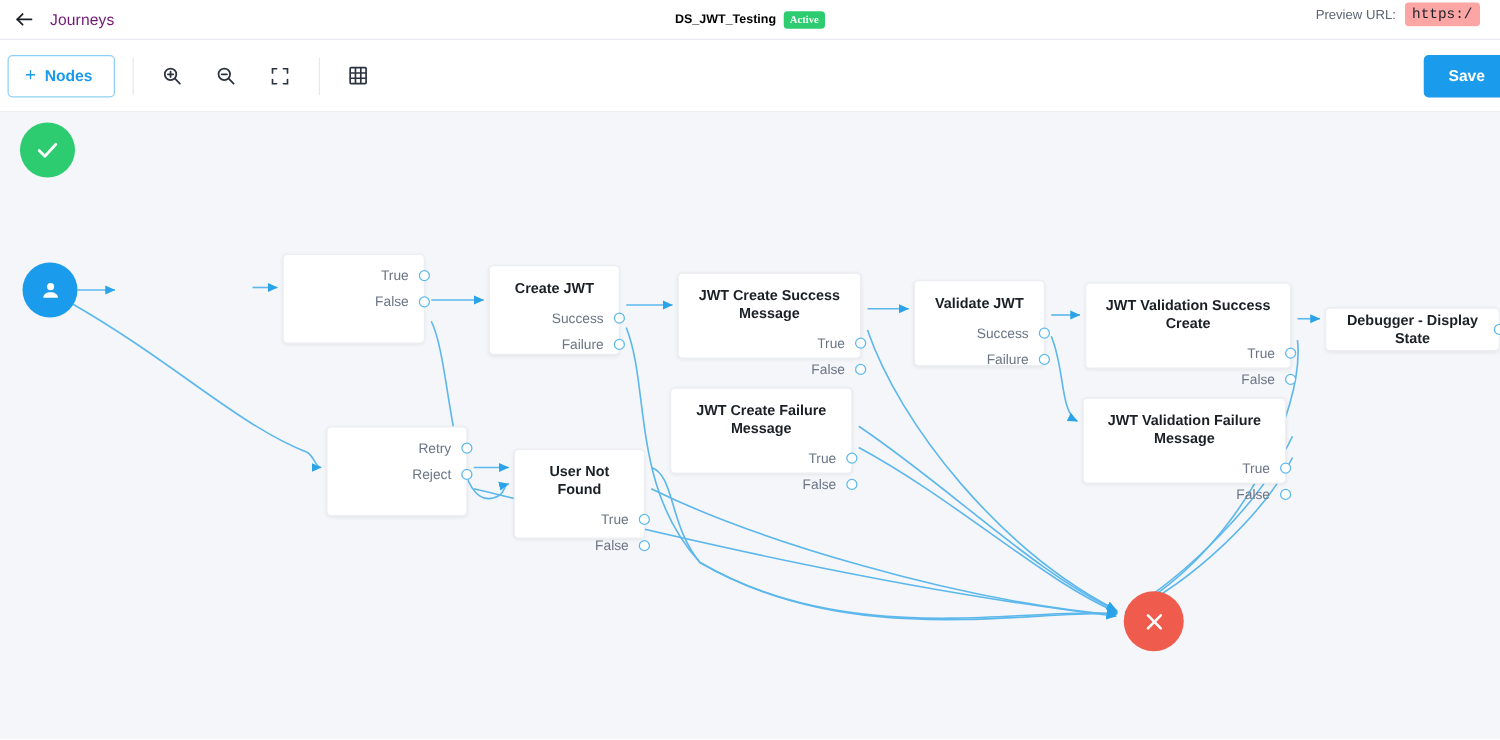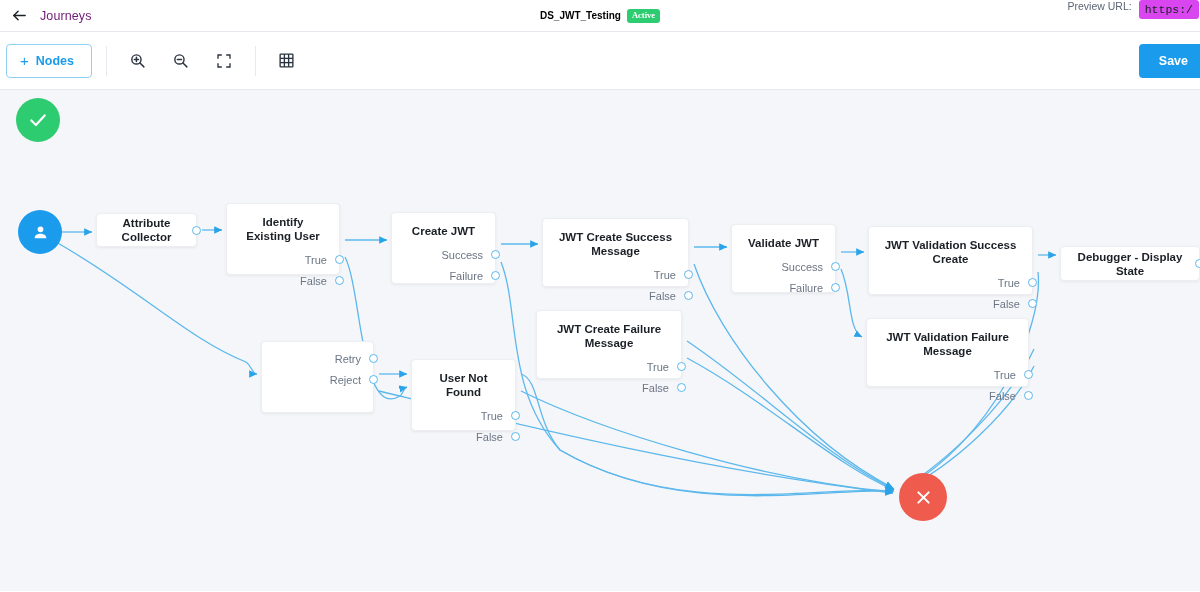"Preview URL:" .hdr-right { align-items: flex-start -> center; padding-right: 1px -> 16px }
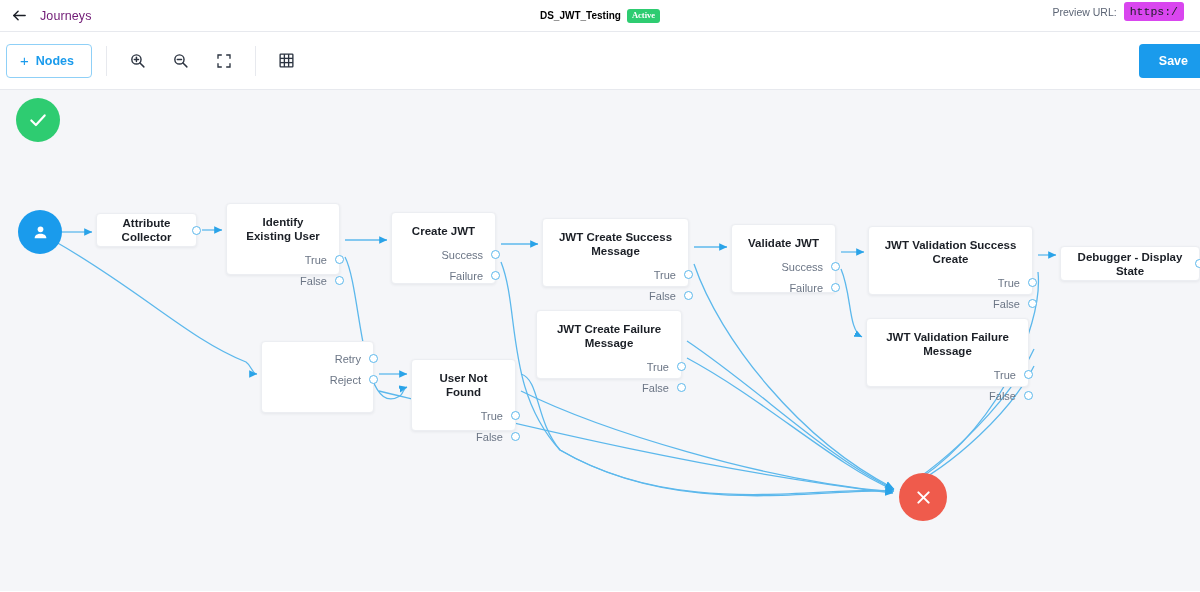"https:/" .preview-url { background: #d946ef -> #fca5a5 }
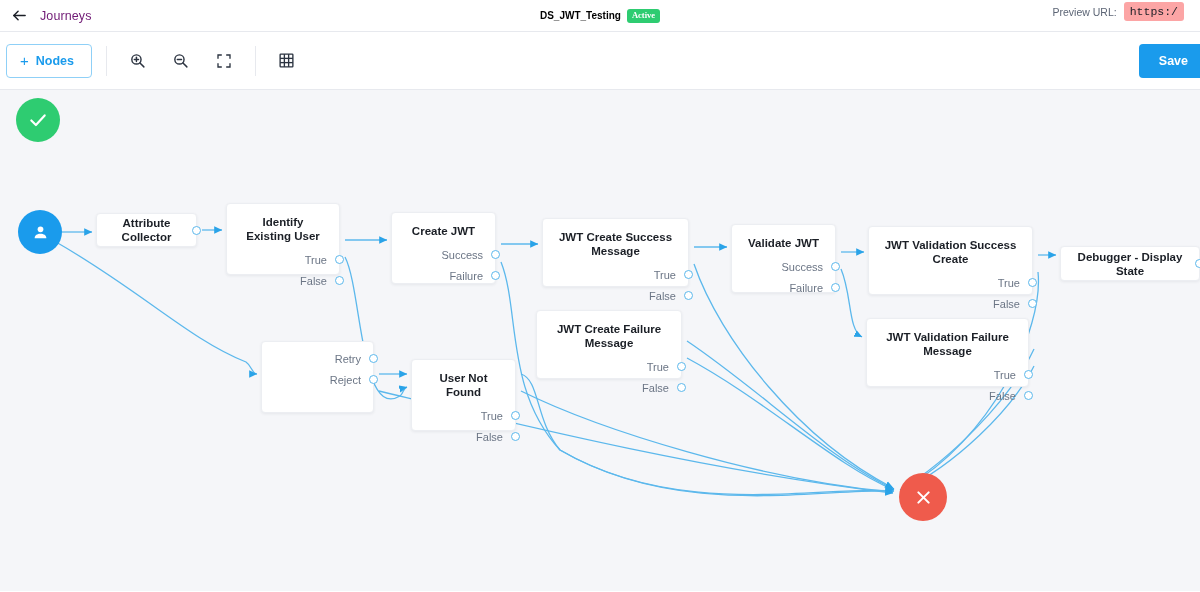"Attribute Collector" div.node { html: <div> <div>Attribute Collector</div> <span></span> </div> -> none }
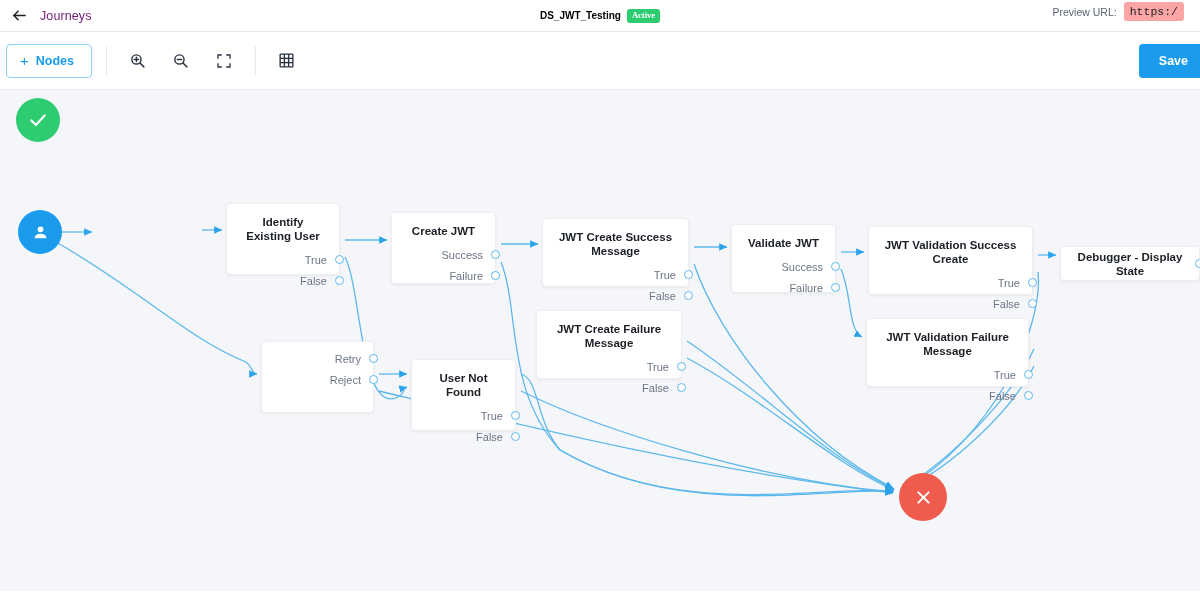"Identify Existing User" div.node-title { html: <div>Identify Existing User</div> -> none }
